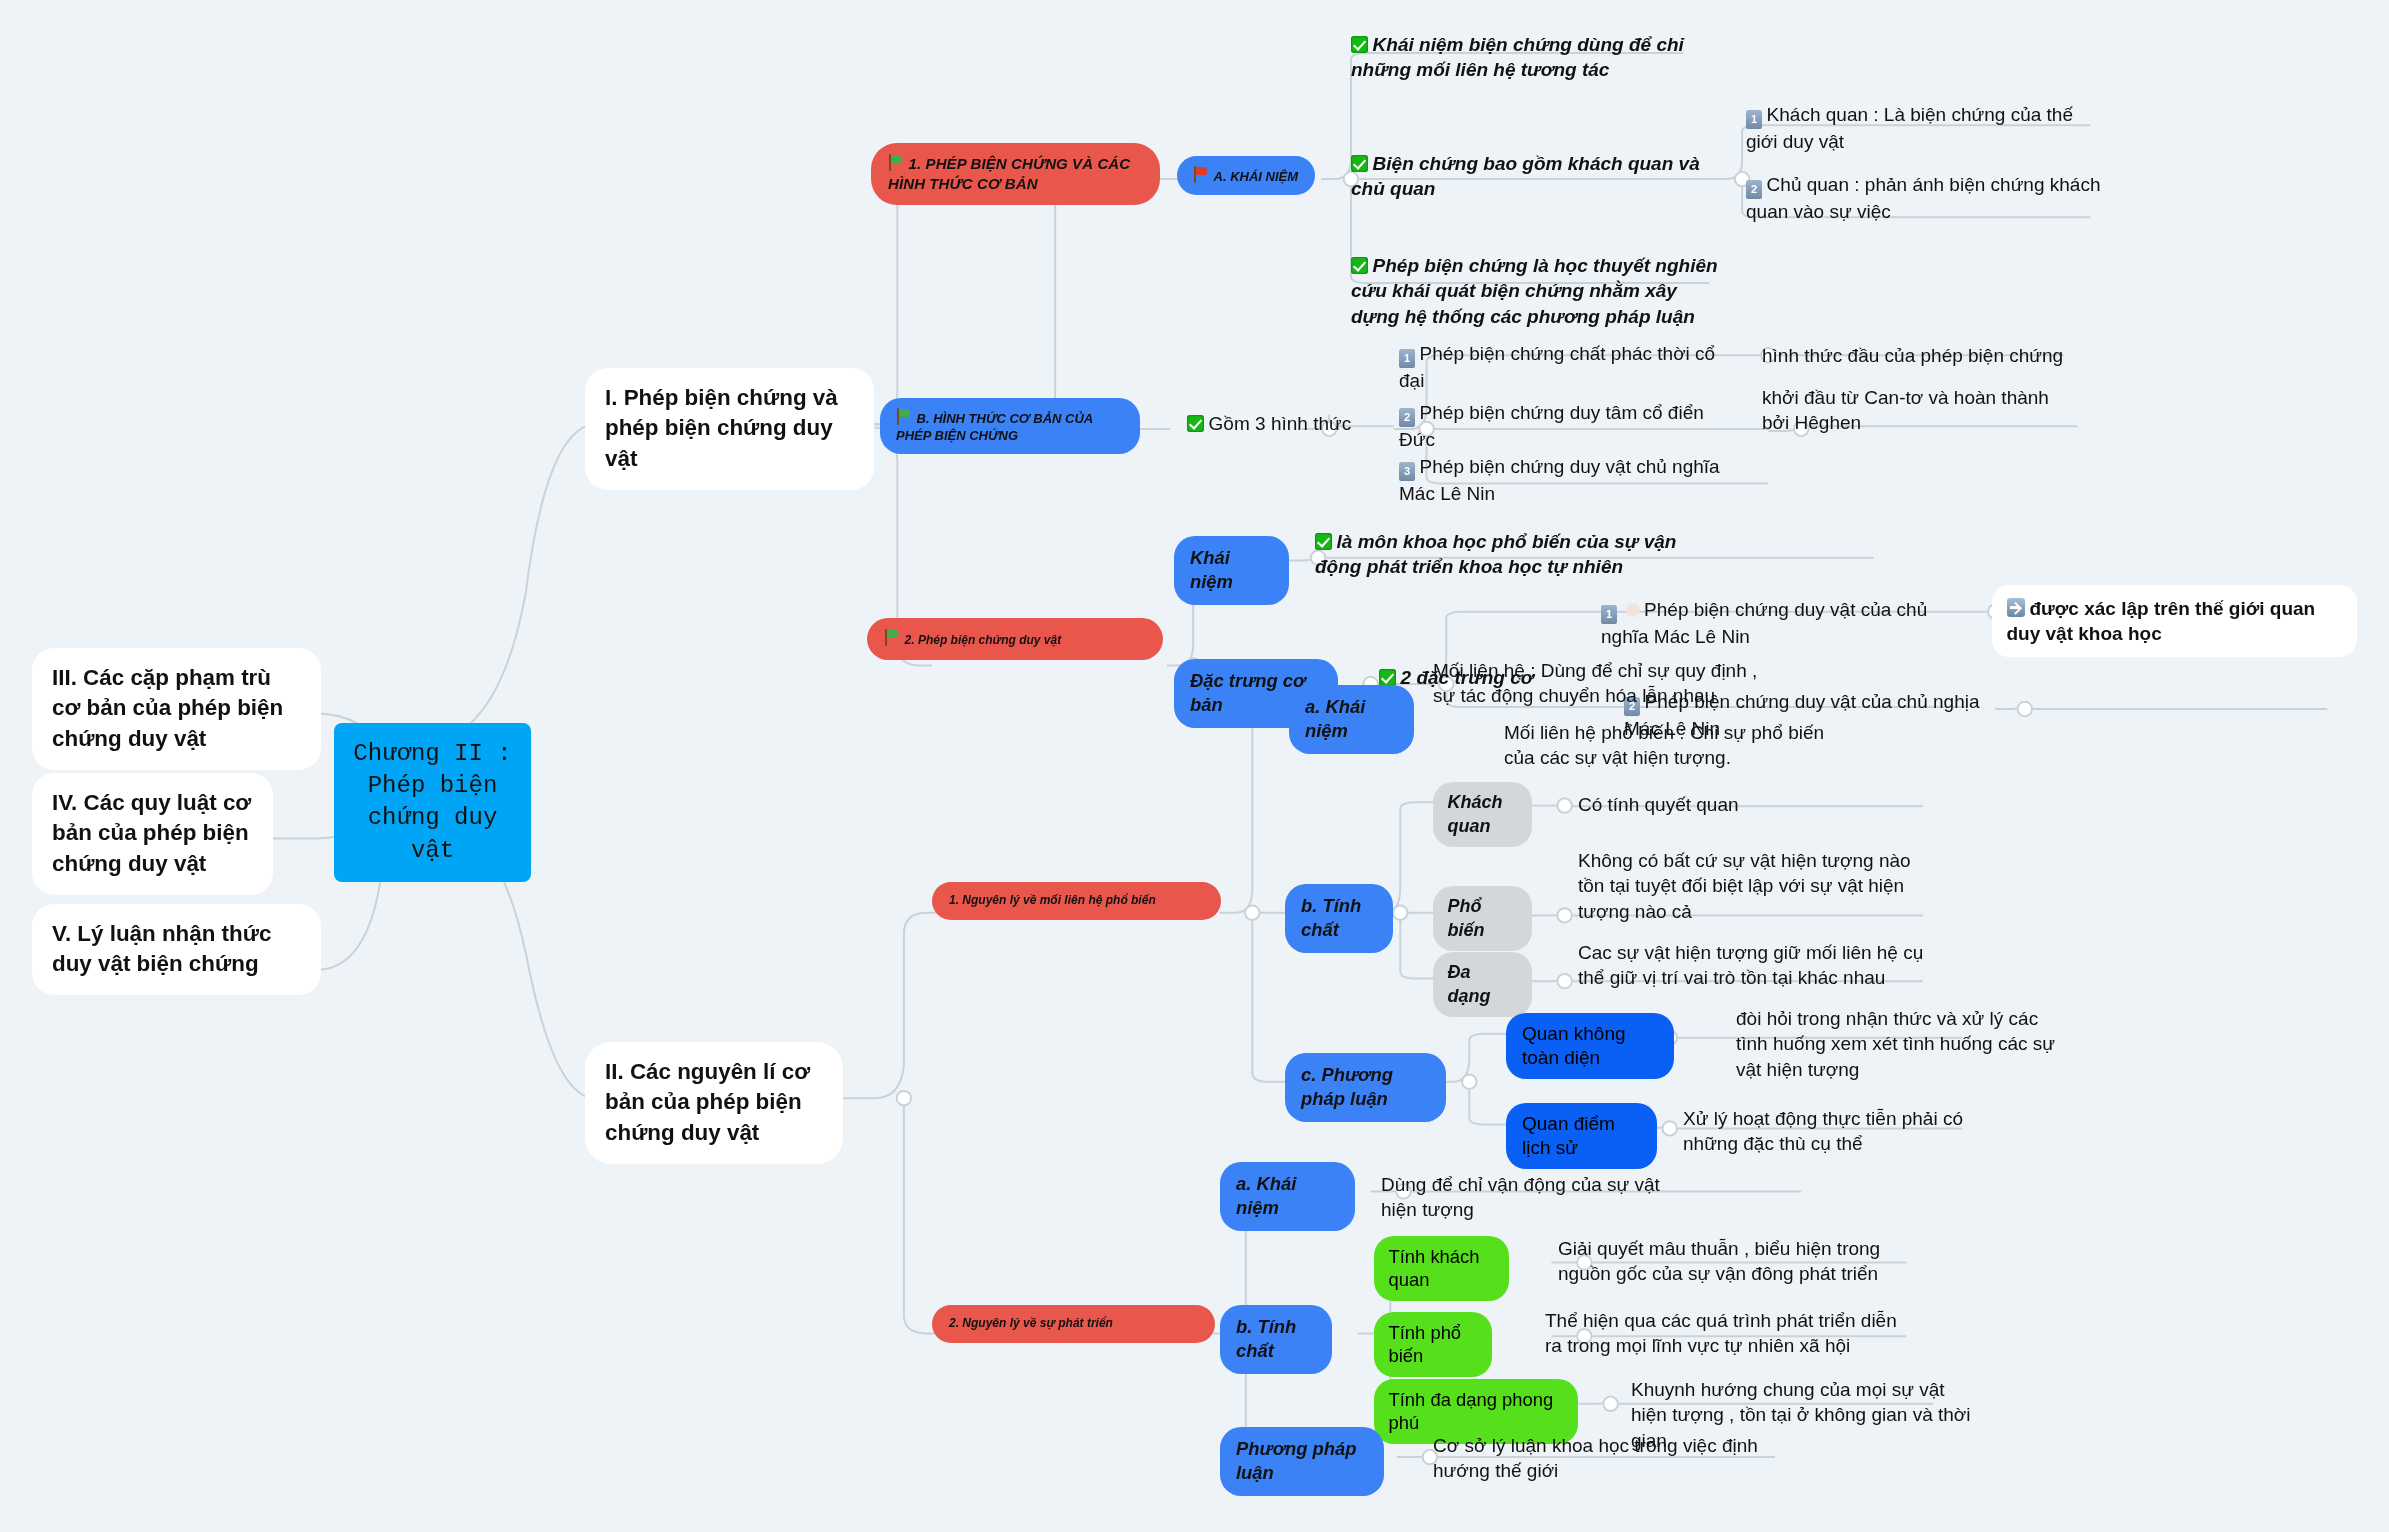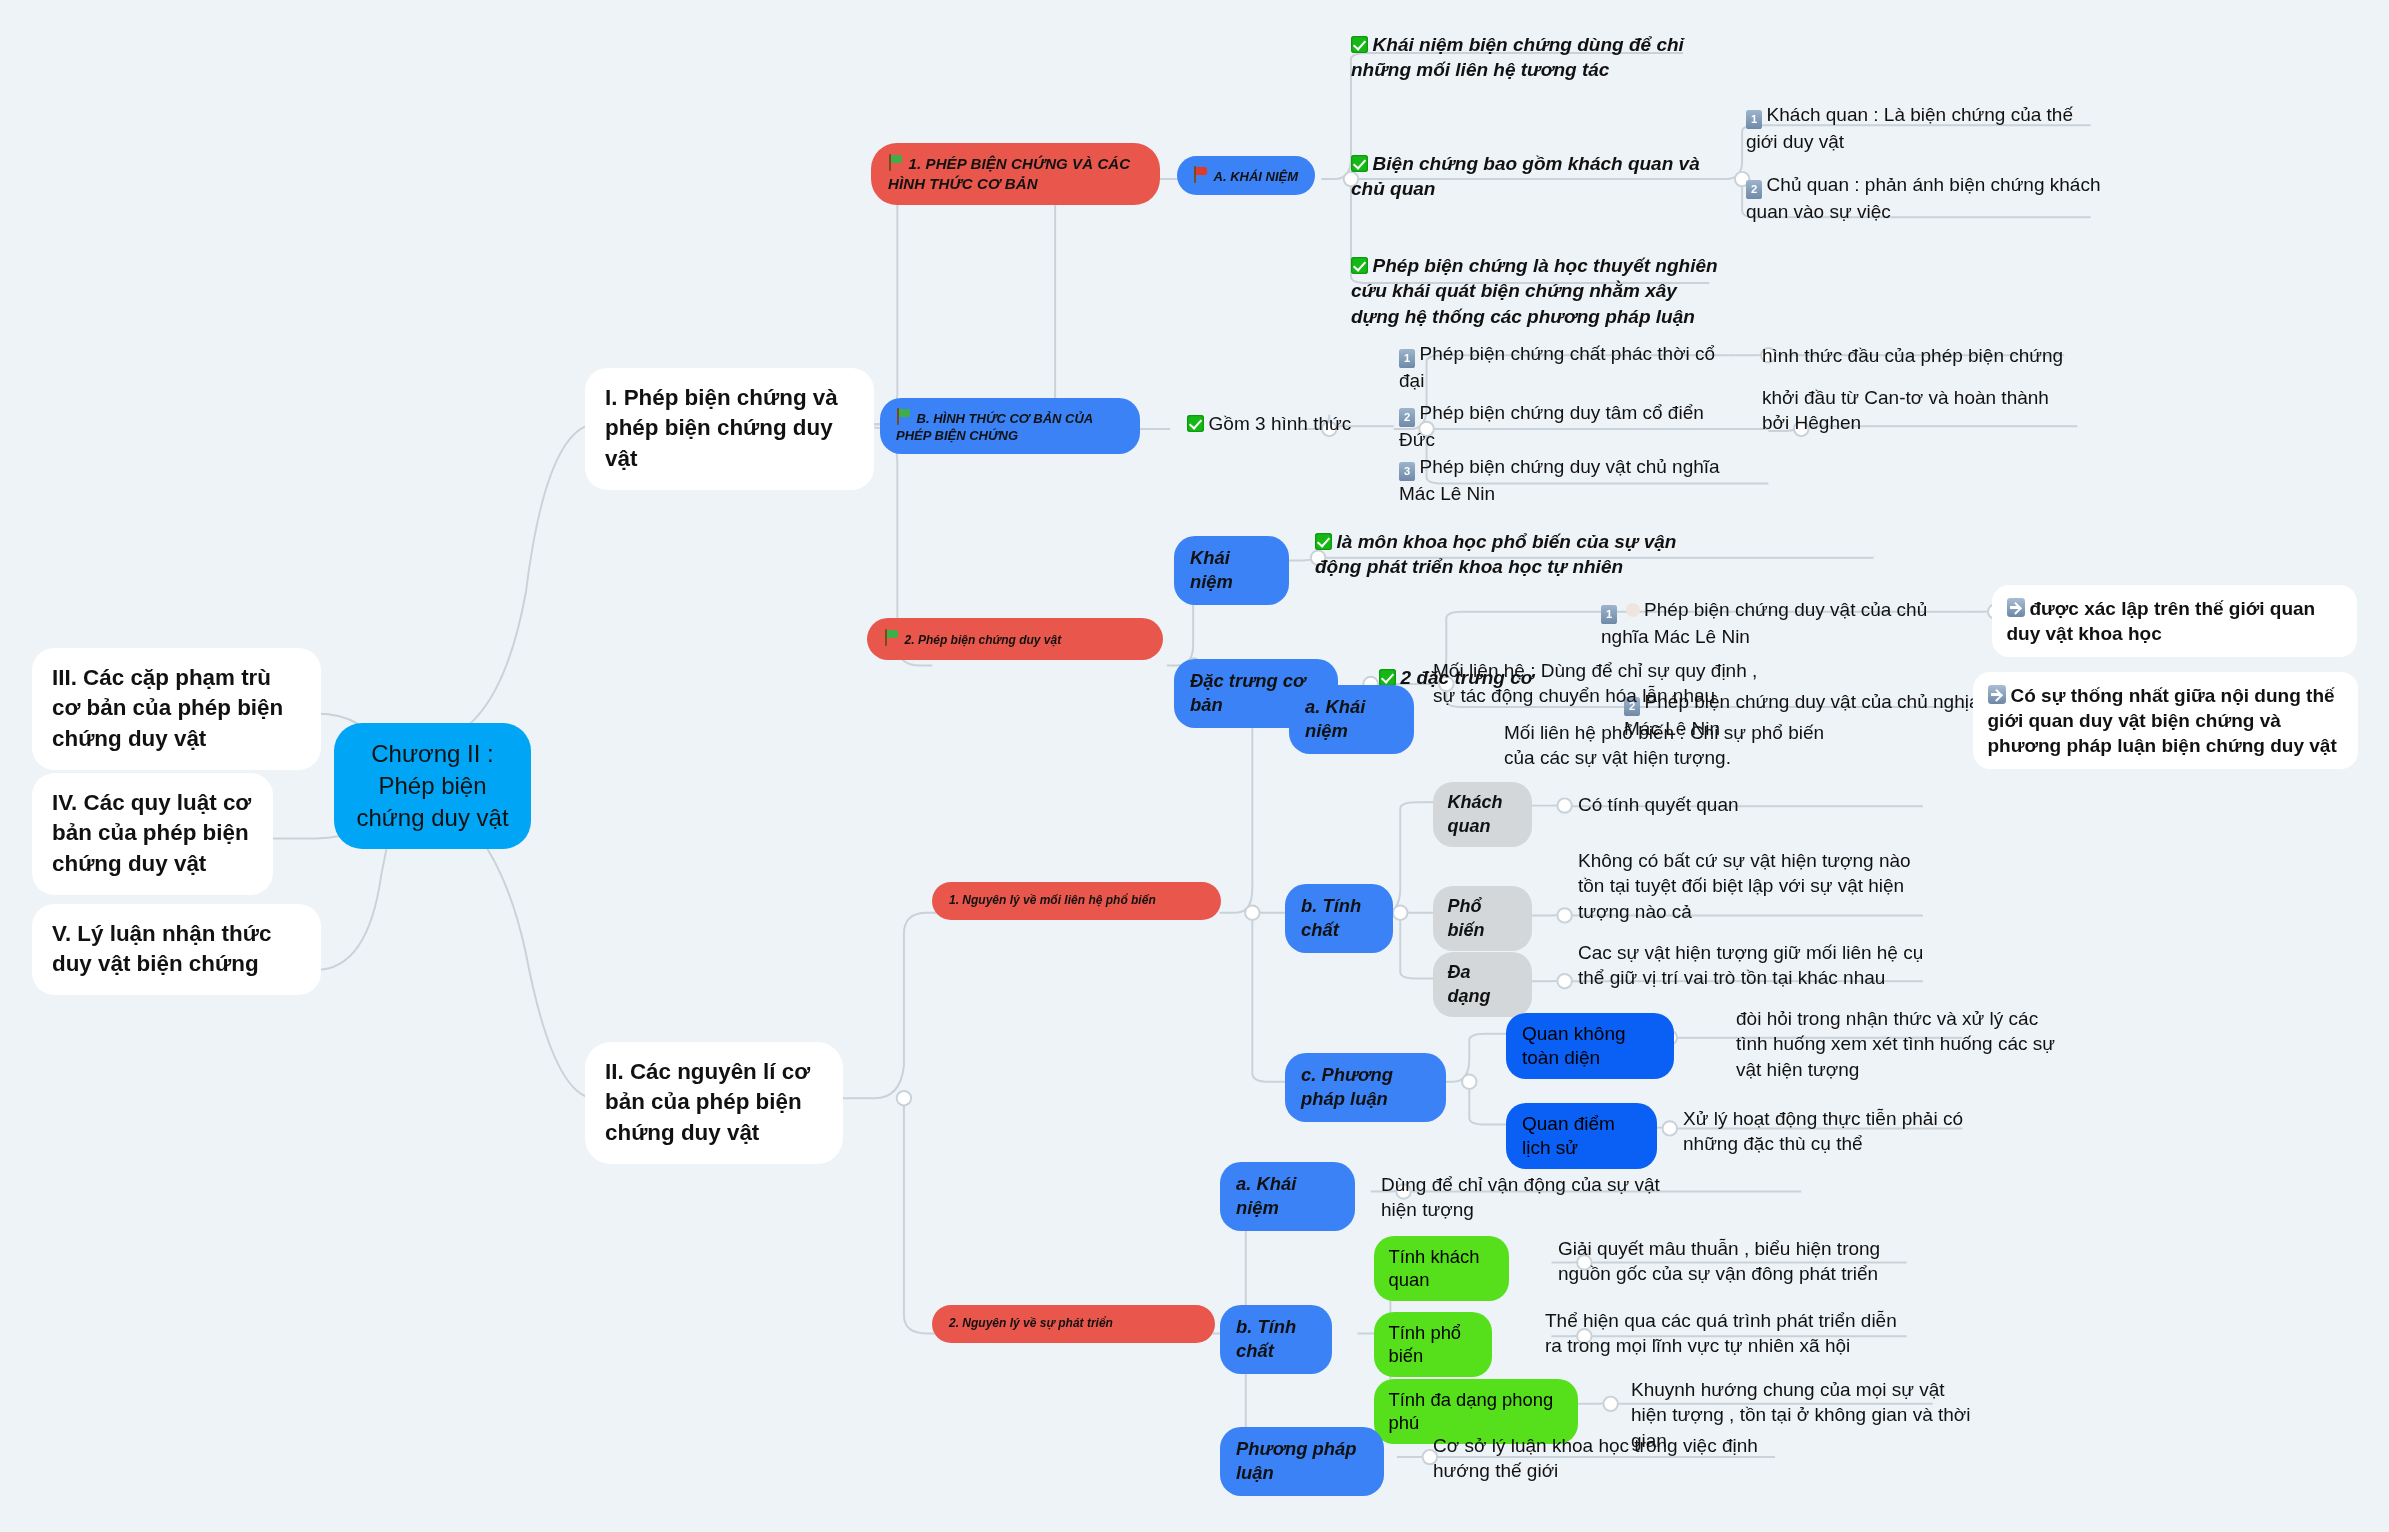"Có sự thống nhất giữa" div.node { html: <div> <span></span><span>Có sự thống nhất giữa nội dung thế giới quan duy vật biện chứng và phương pháp luận biện chứng duy vật</span> </div> -> none }
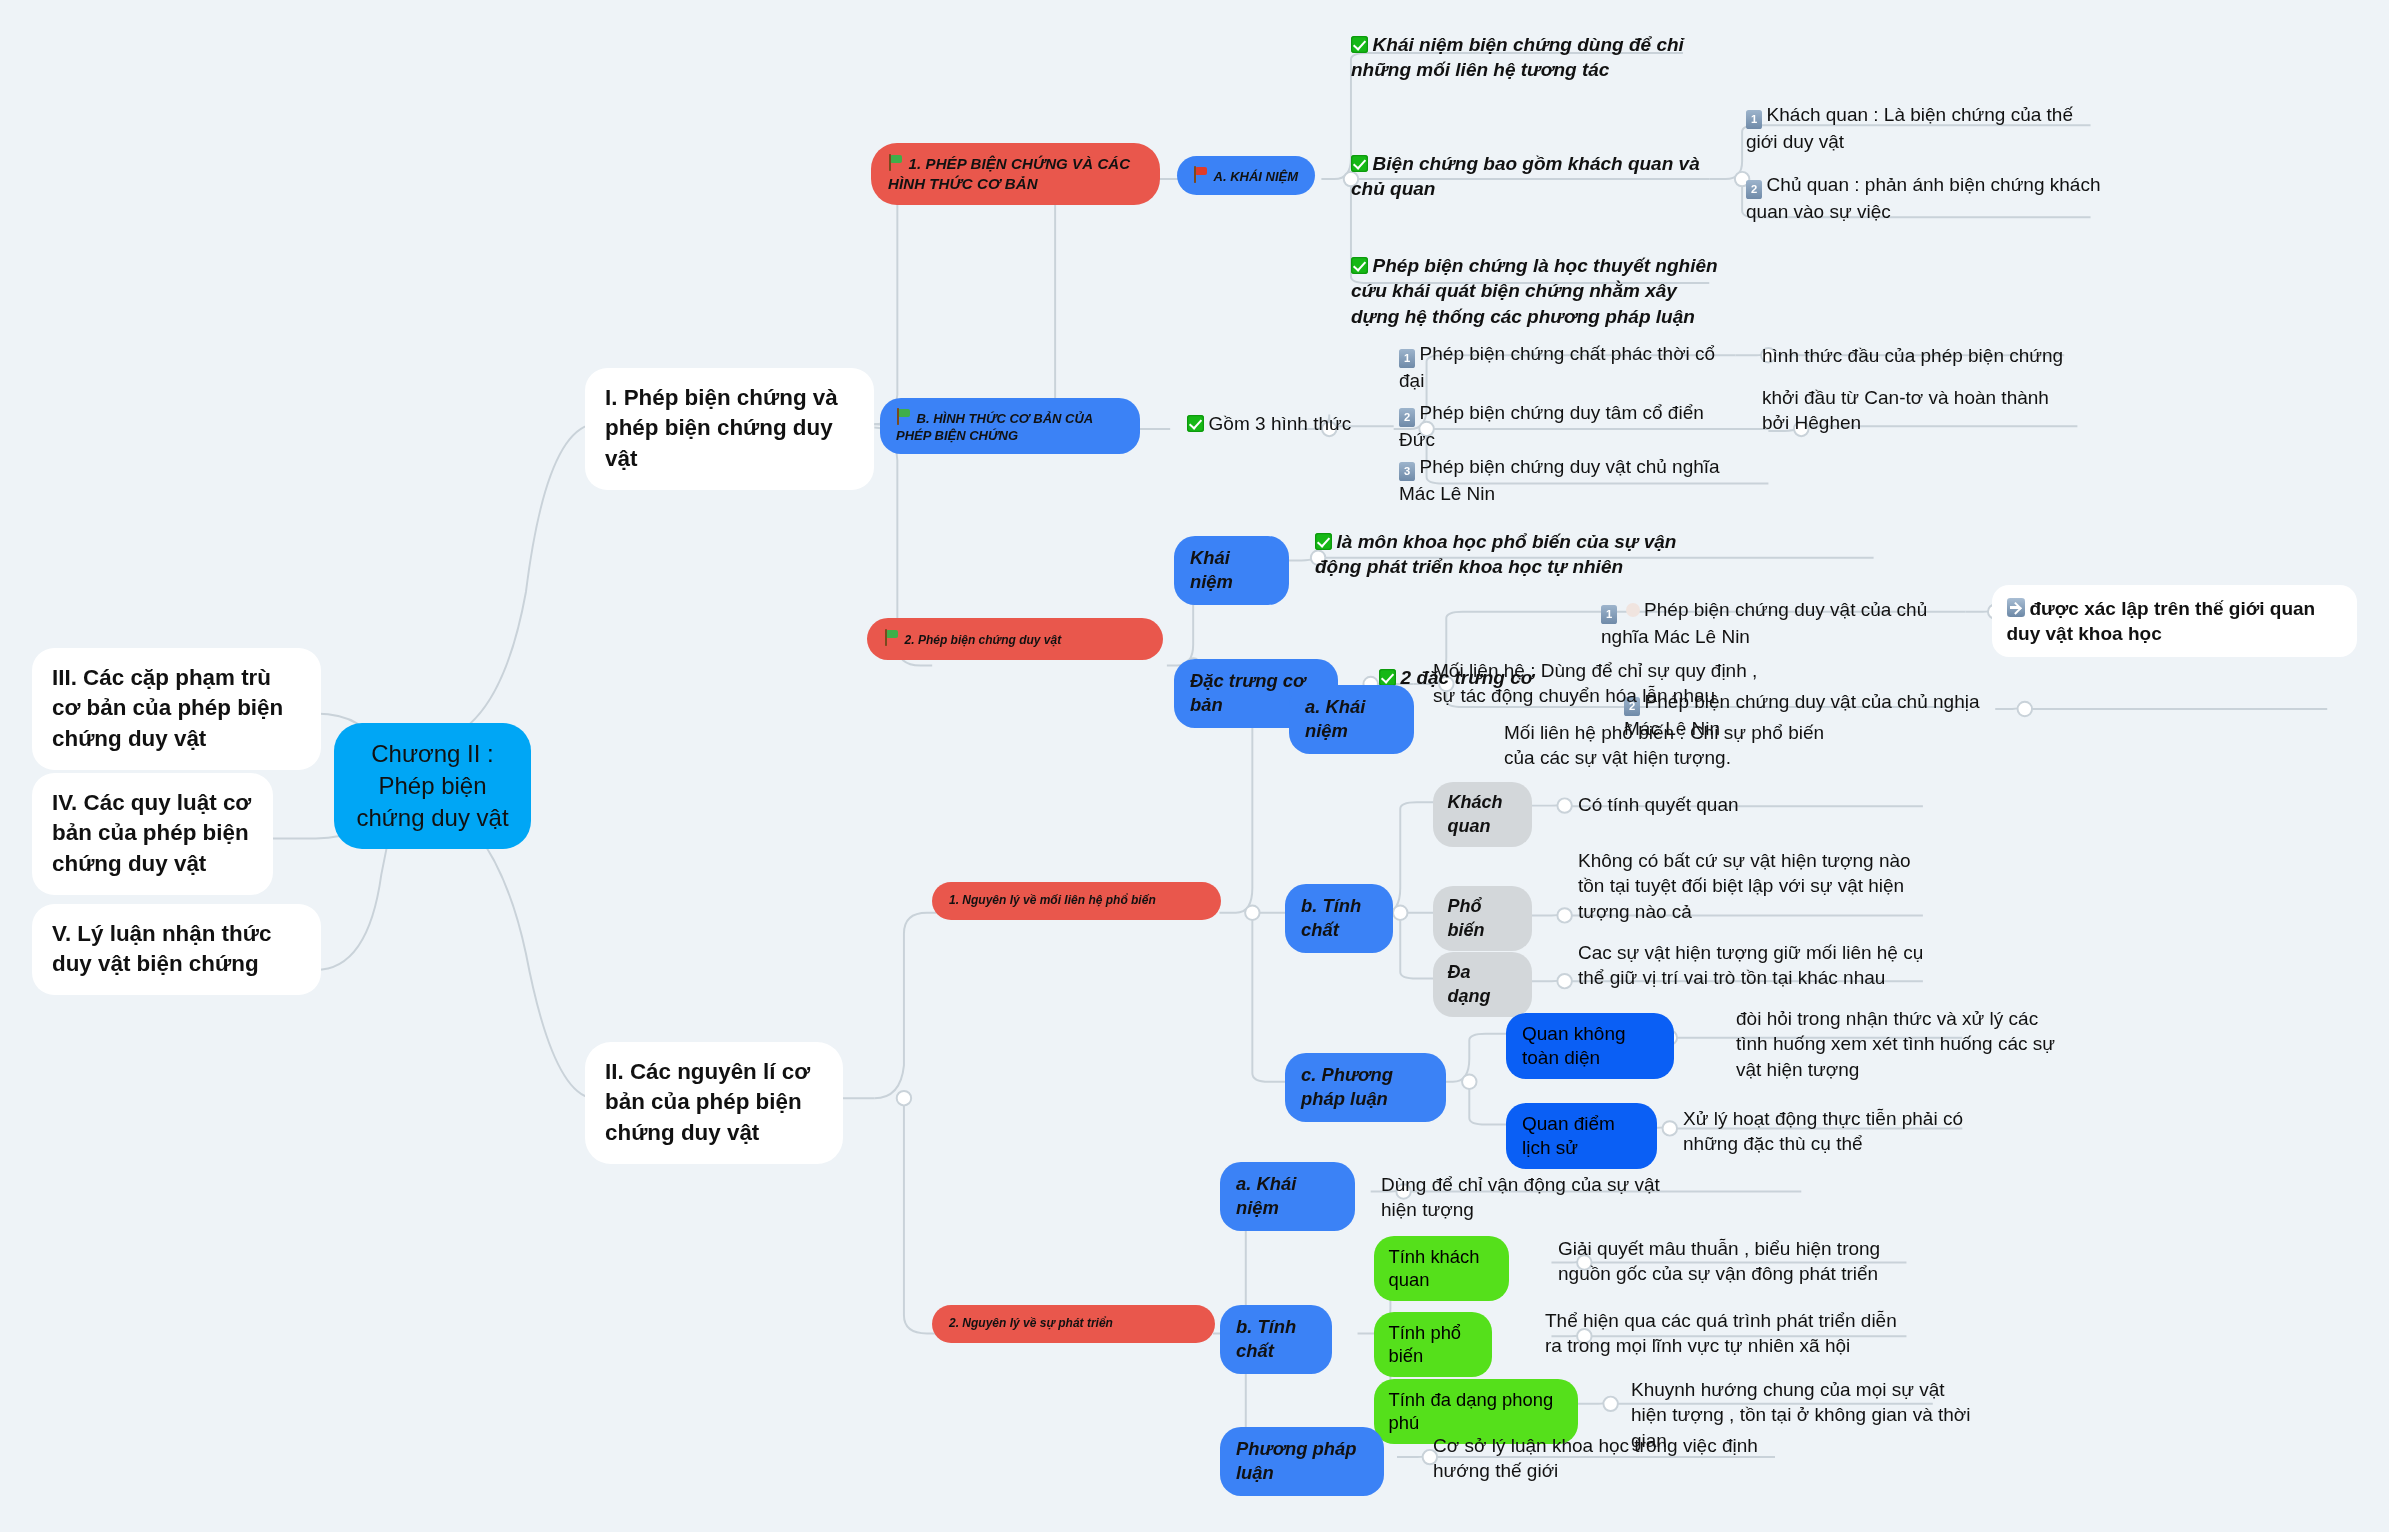"Chương II : Phép biện" .root { border-radius: 28px -> 8px; font-family: none -> Liberation Mono, monospace }
